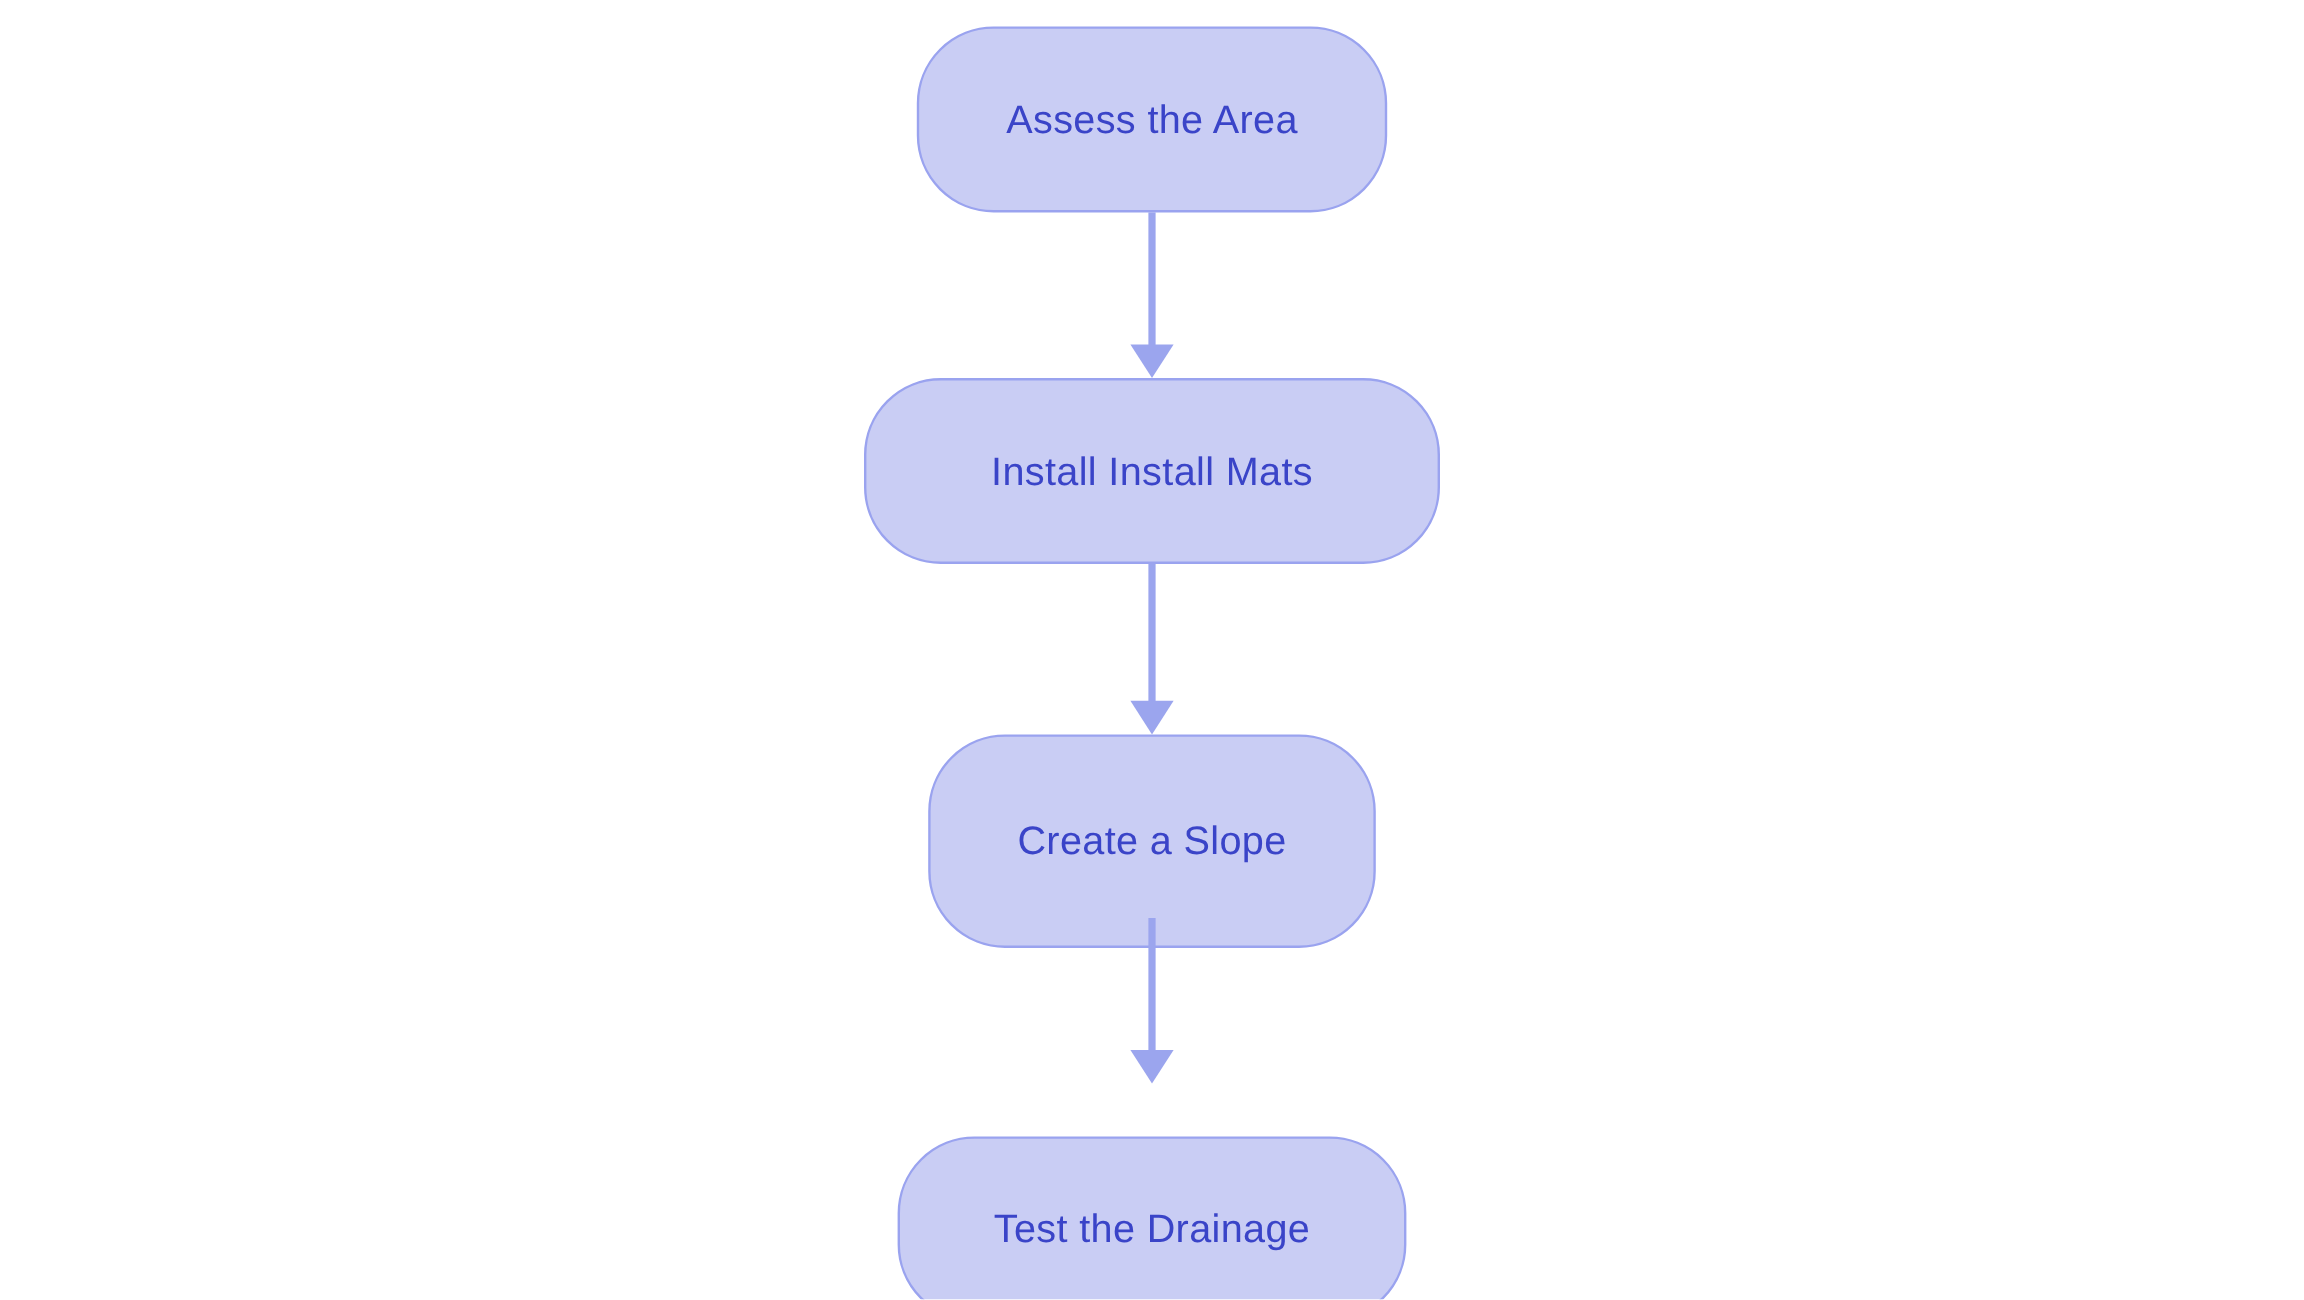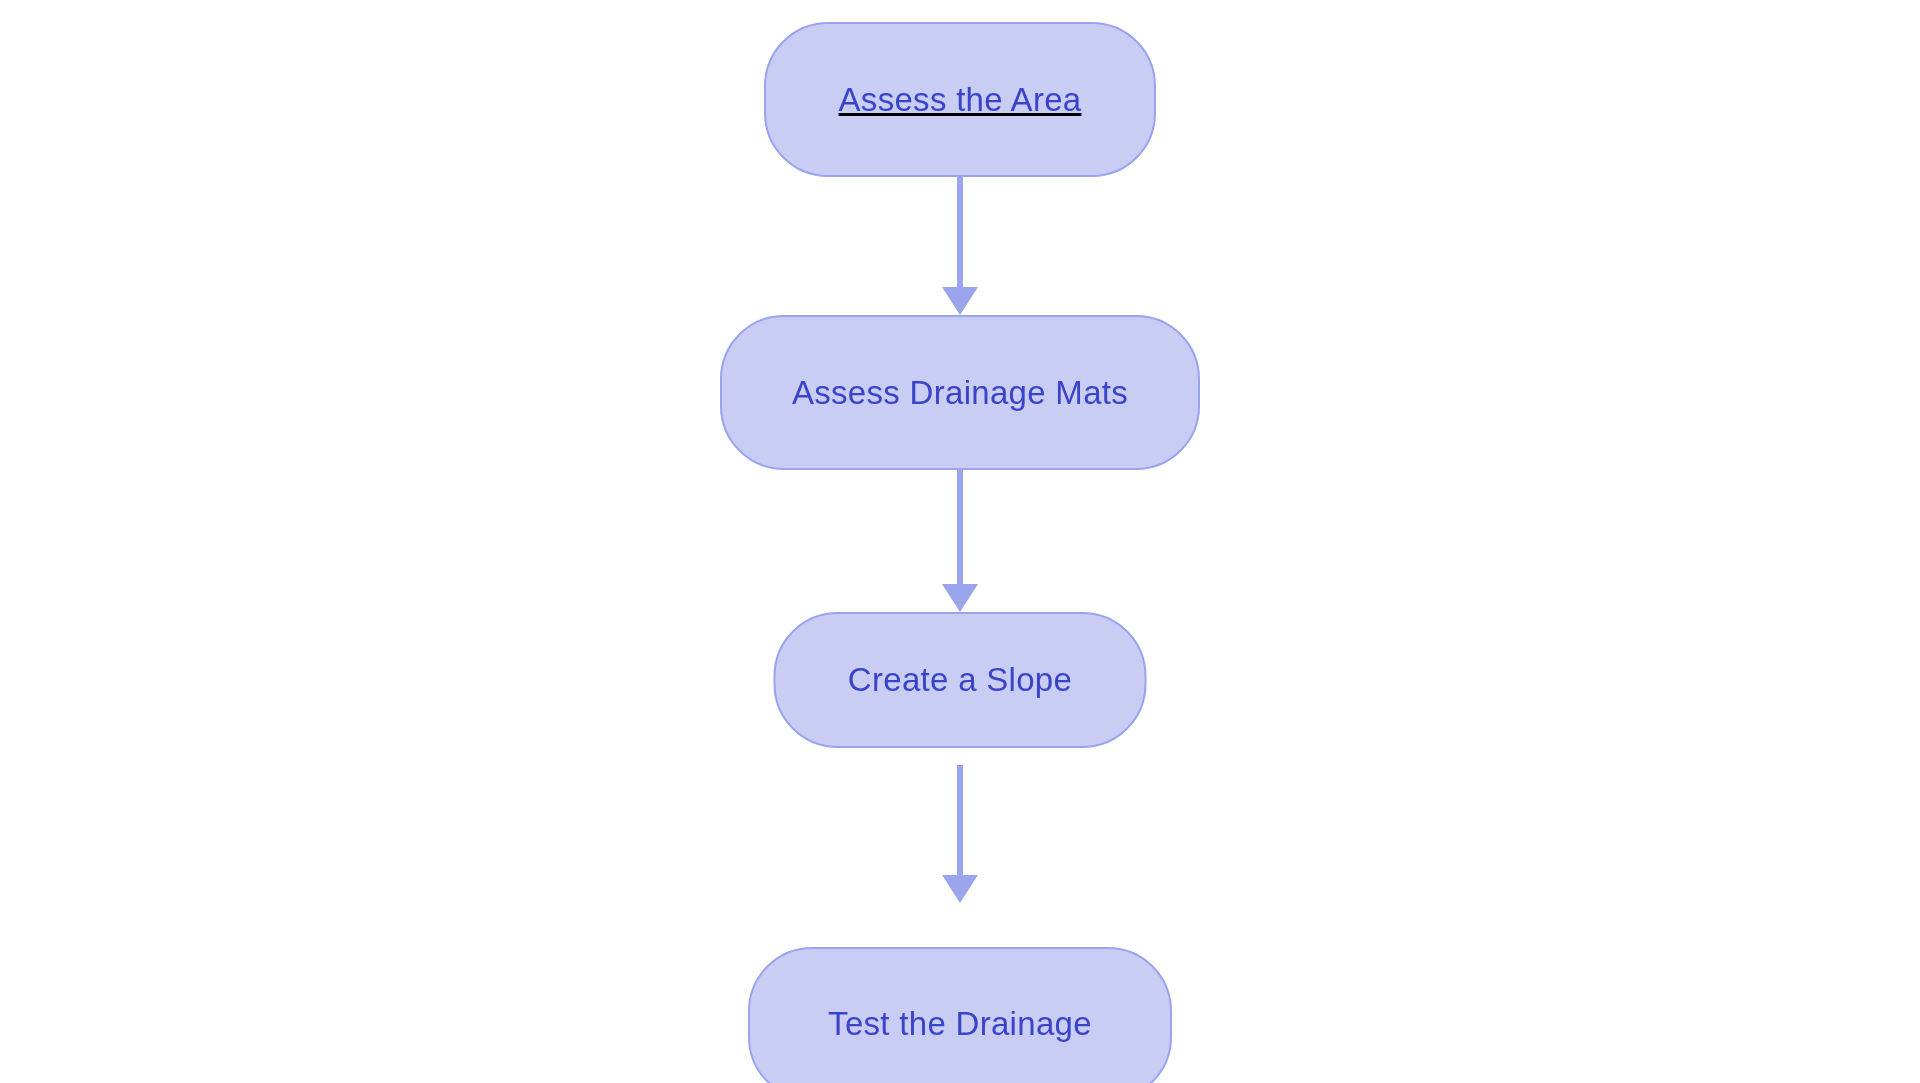"Assess the Area" .node-1 { text-decoration: underline -> none }
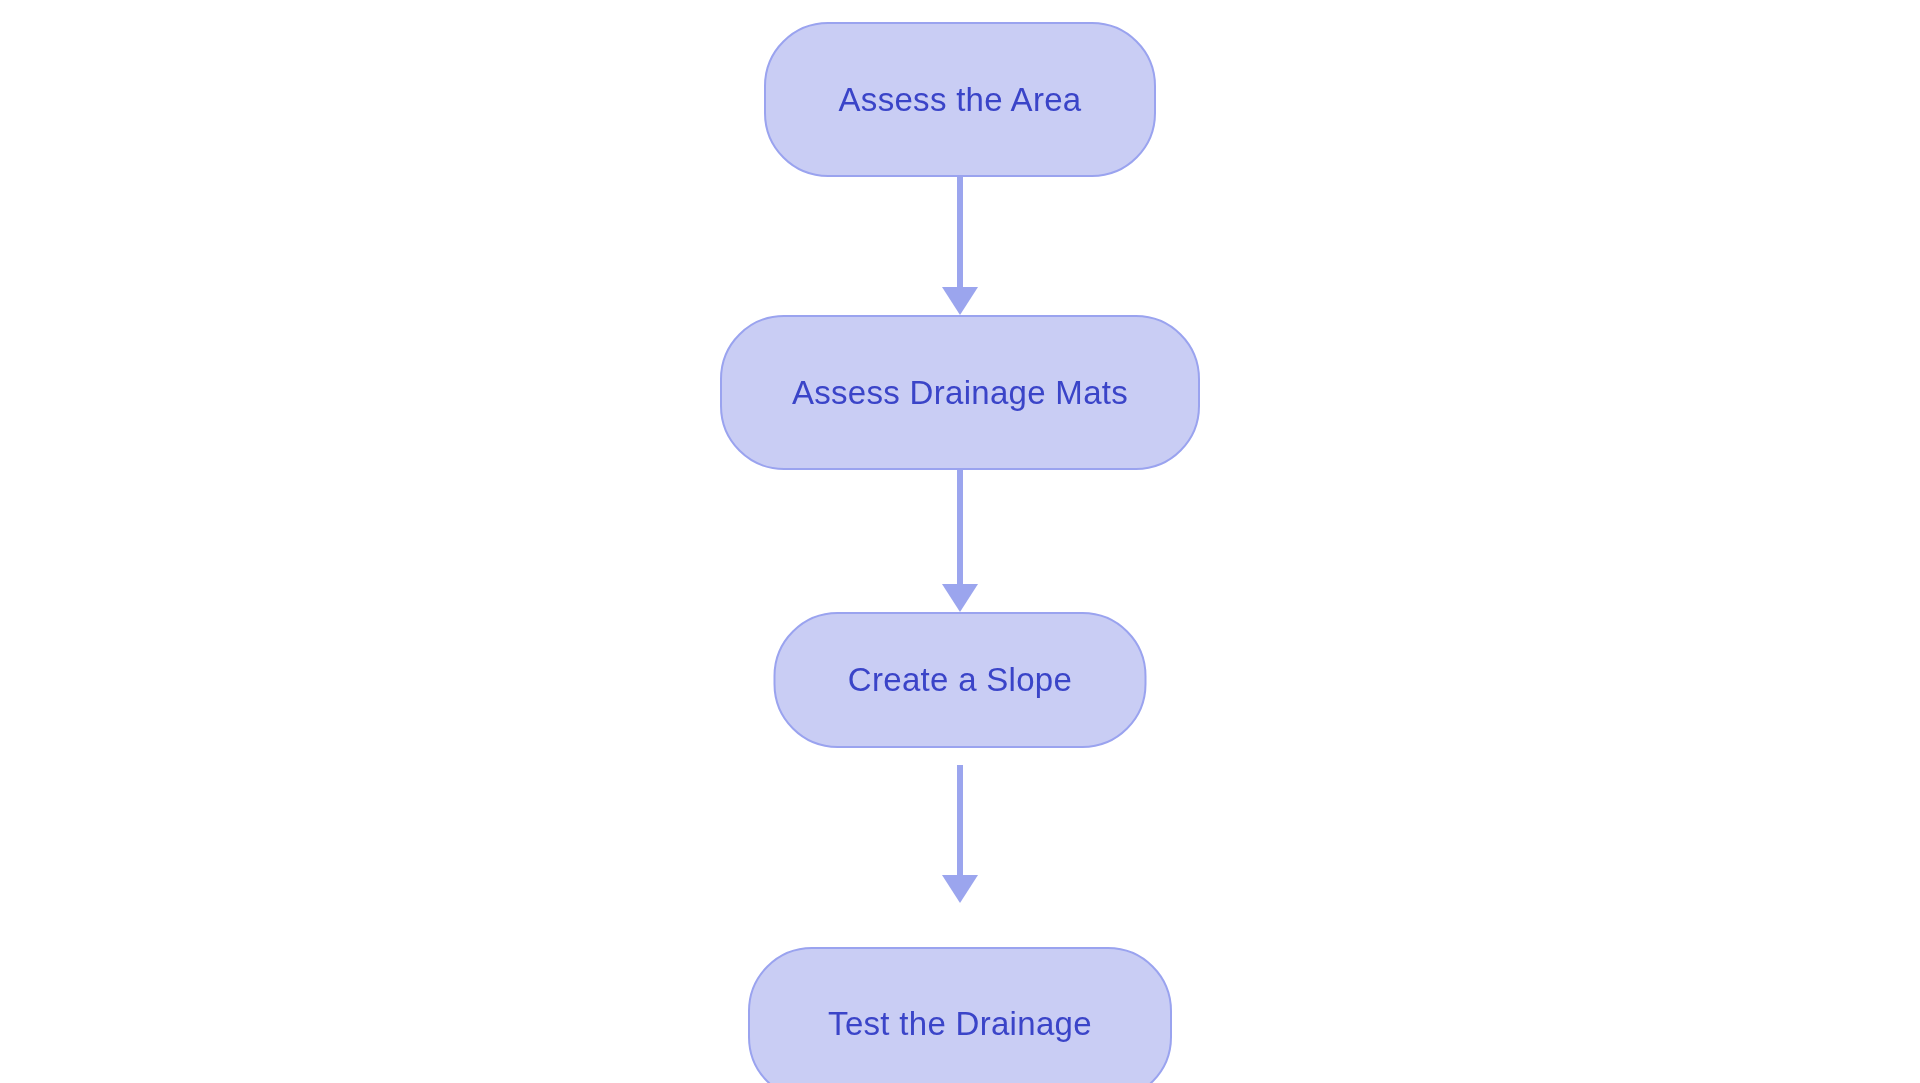"Assess Drainage Mats" span.node-label { text: Assess Drainage -> Install Install }
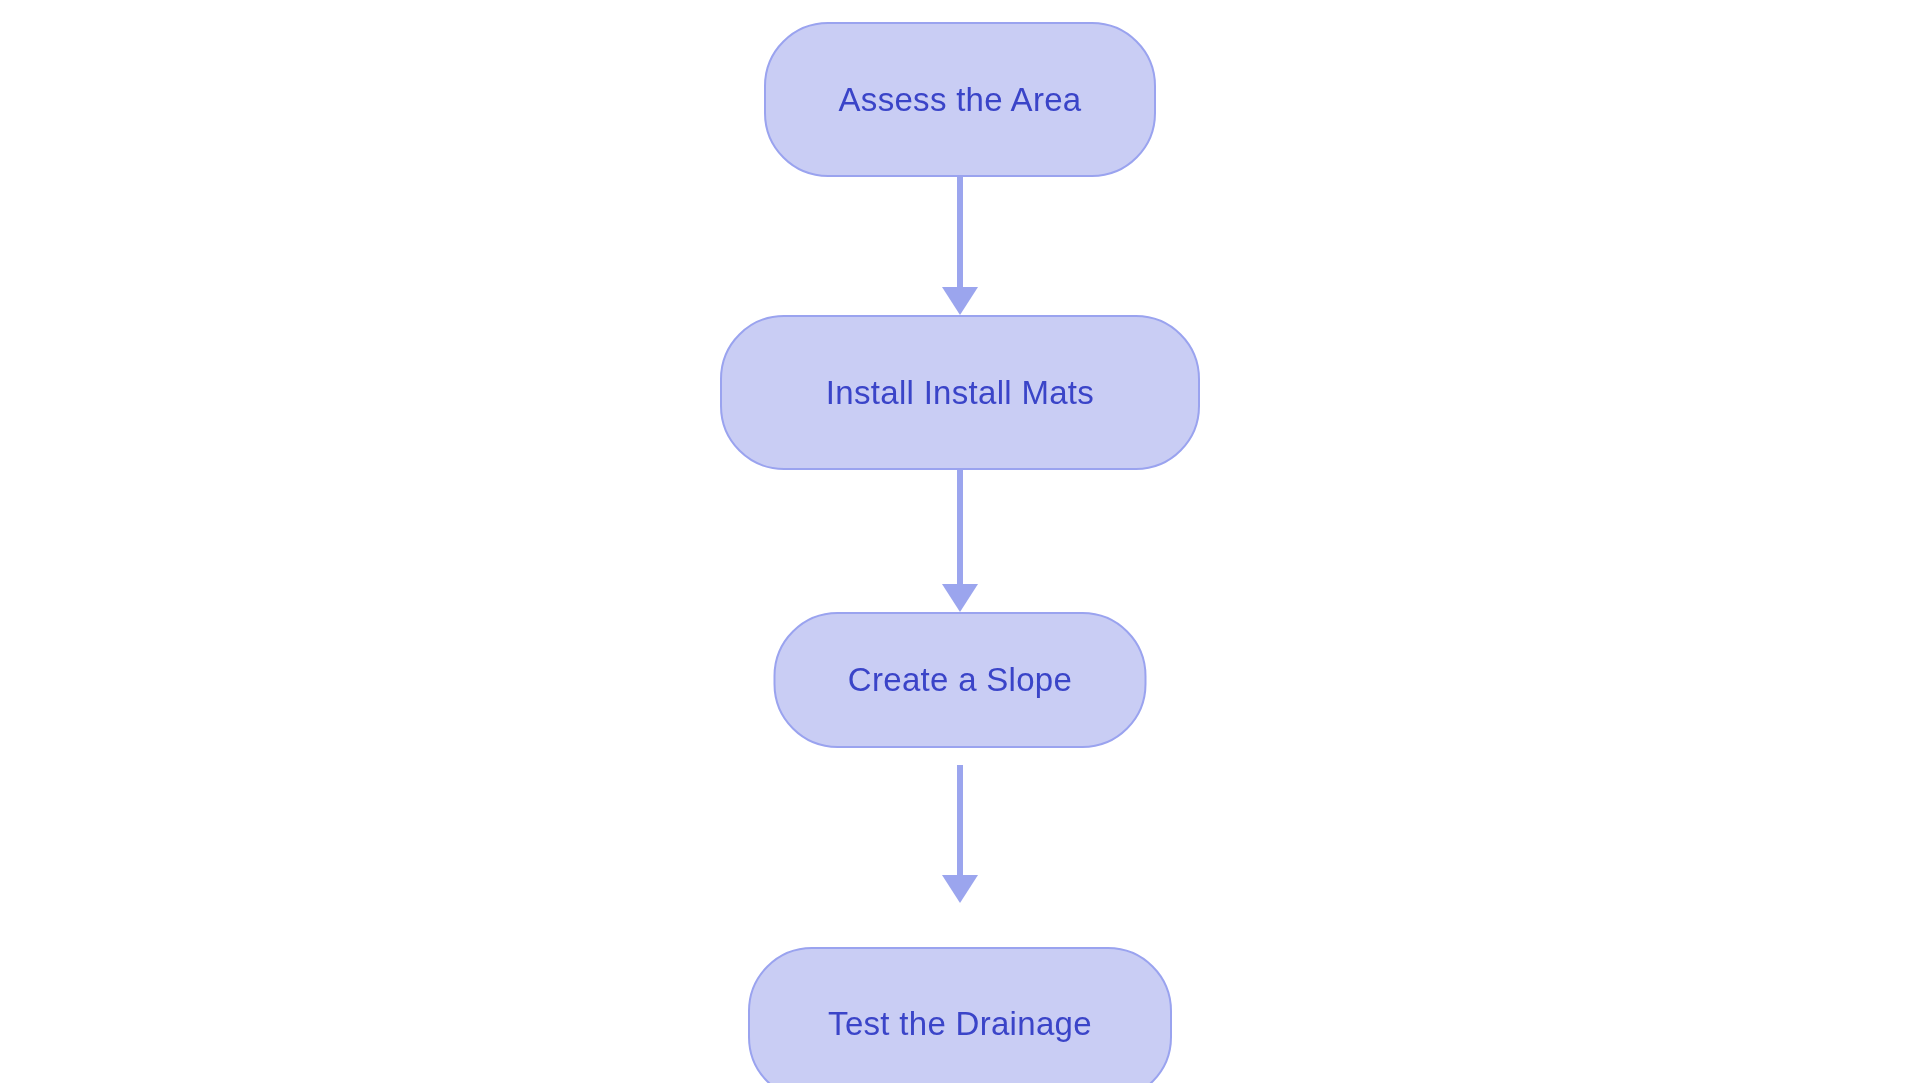"Create a Slope" .node-3 { height: 136px -> 178px }
